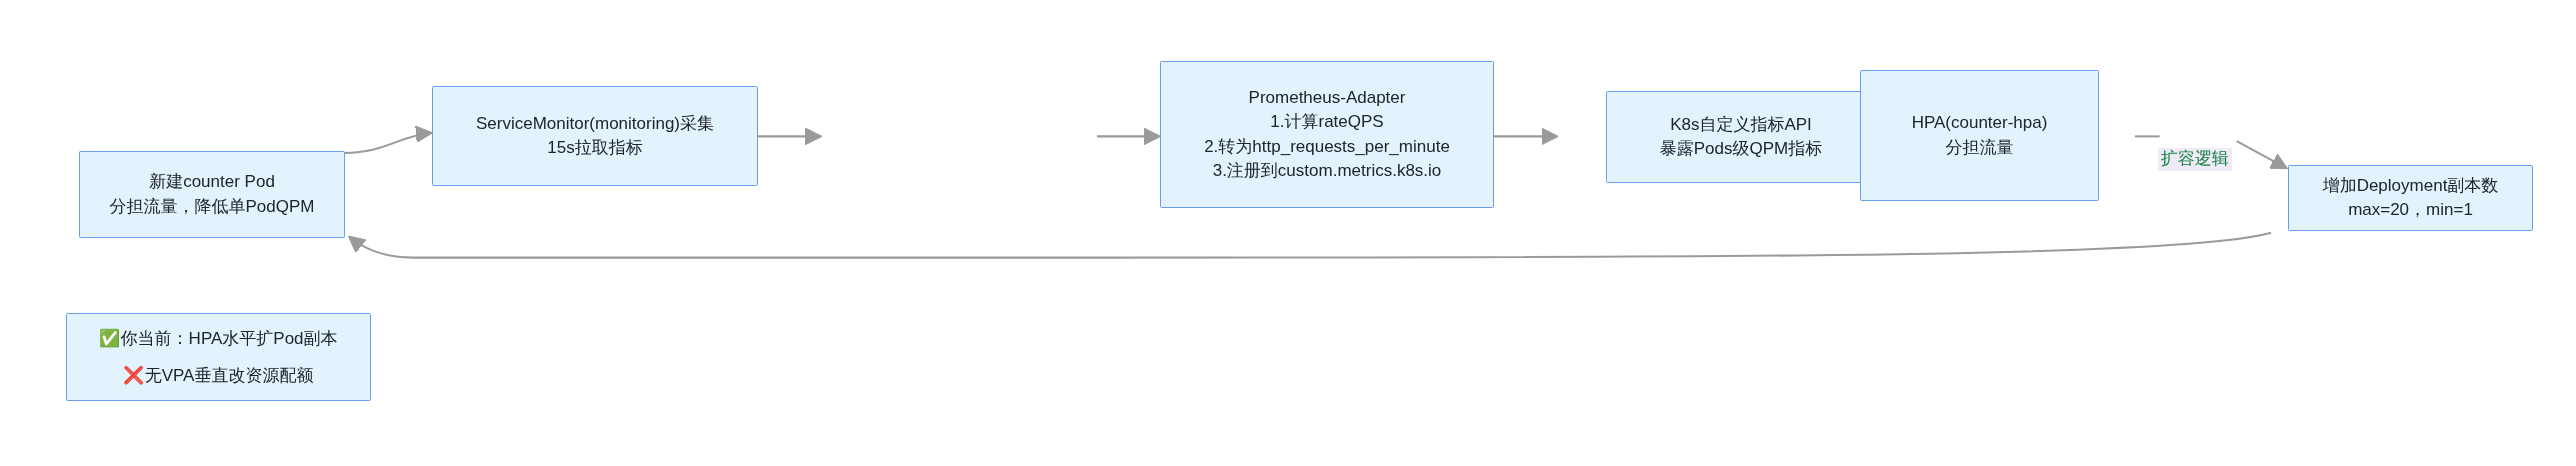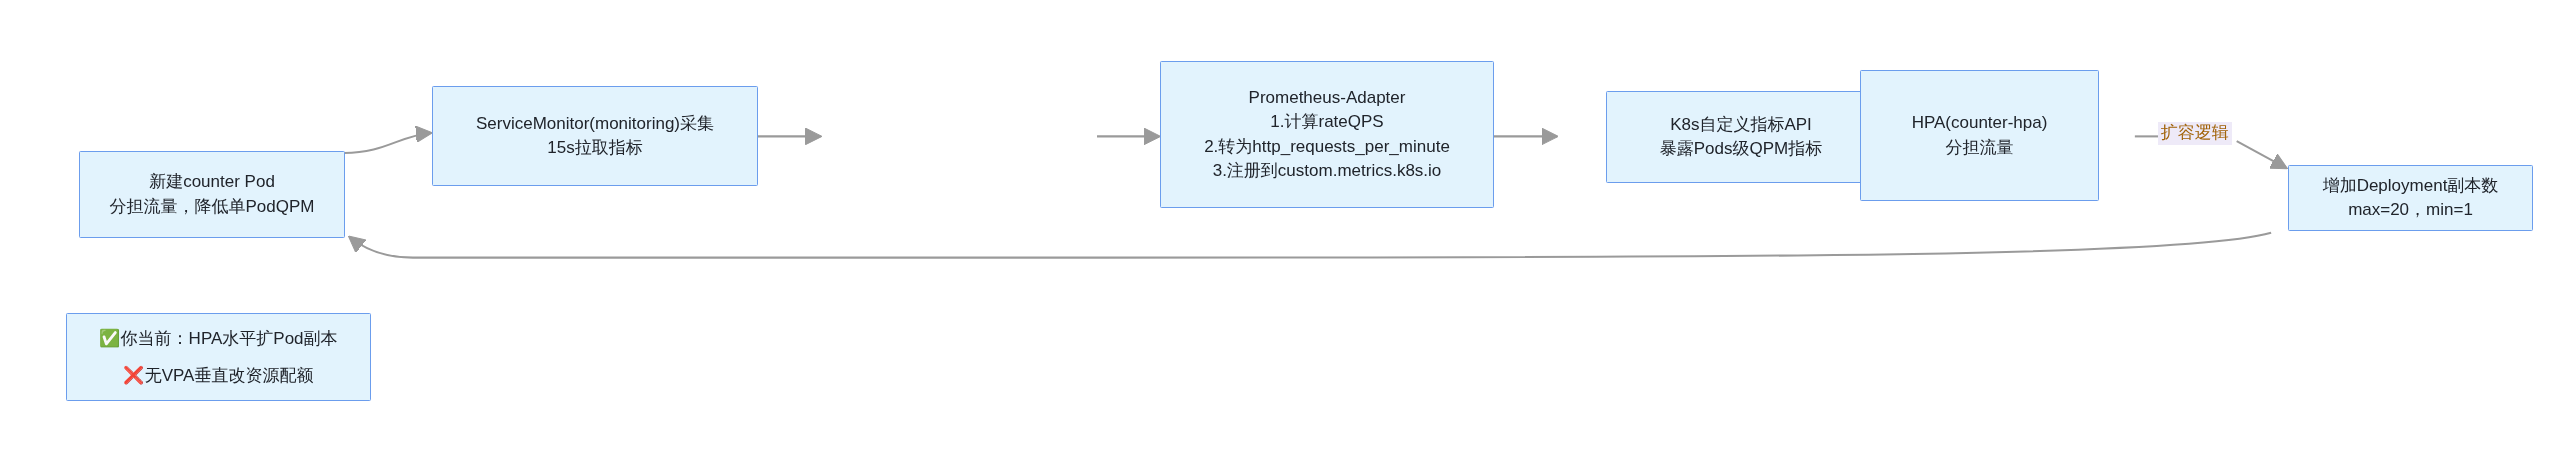"扩容逻辑" .edge-label { color: #a16207 -> #15803d; margin-top: none -> 26px }
